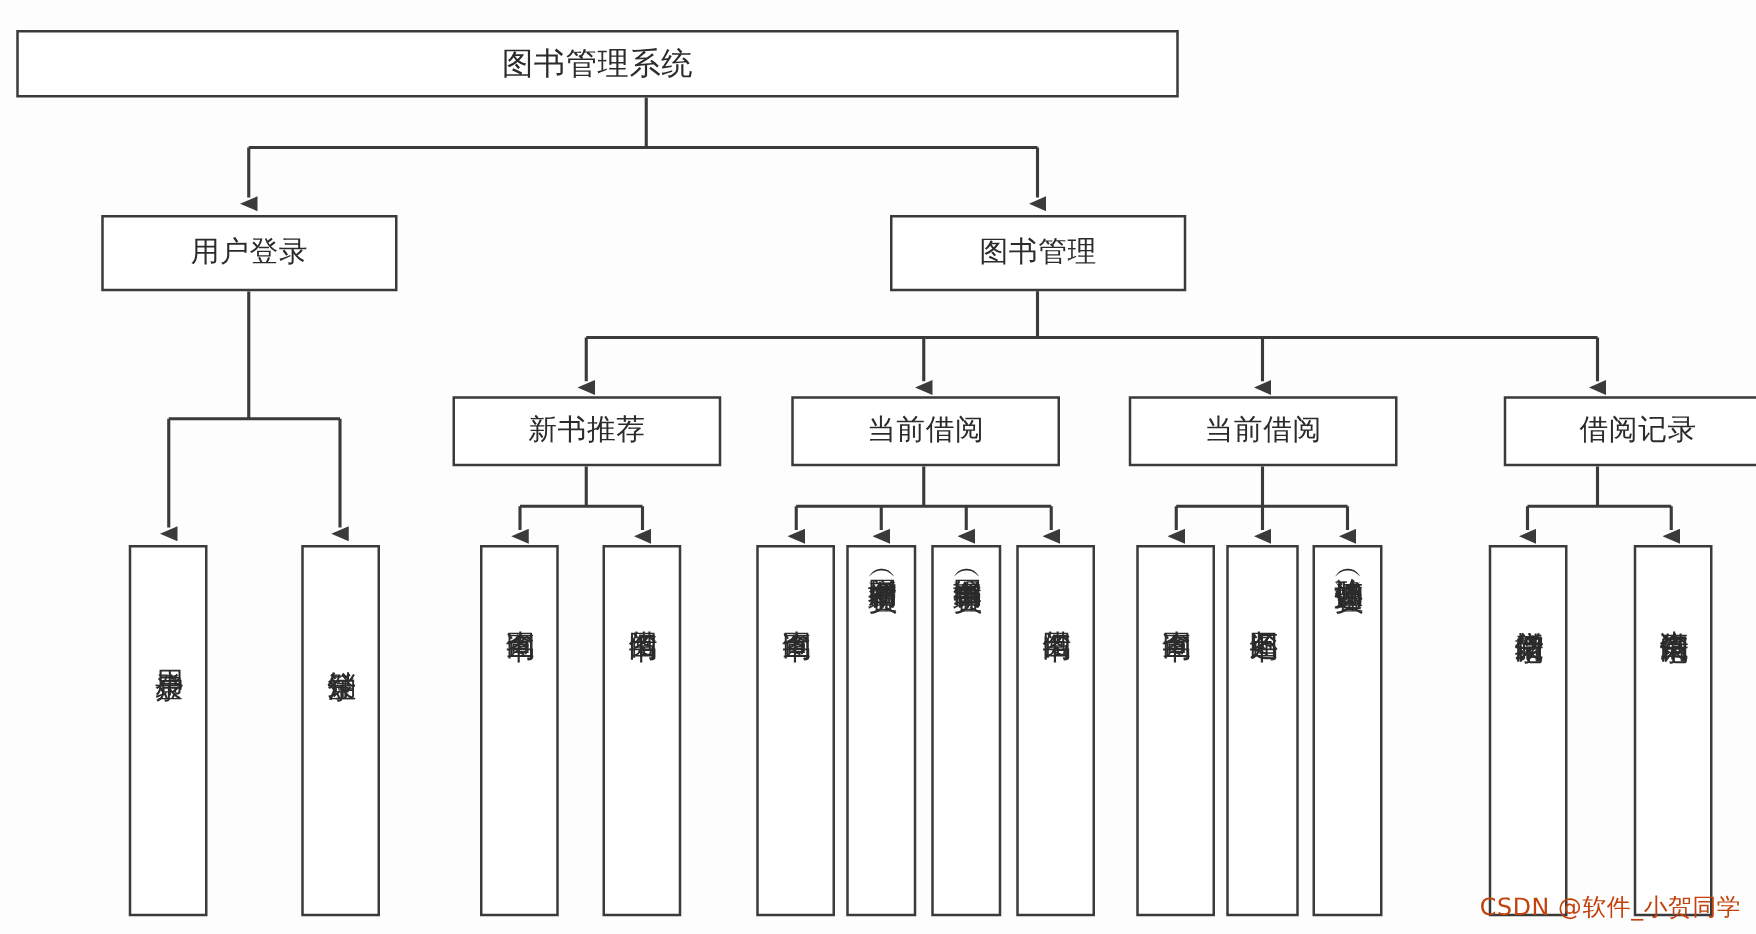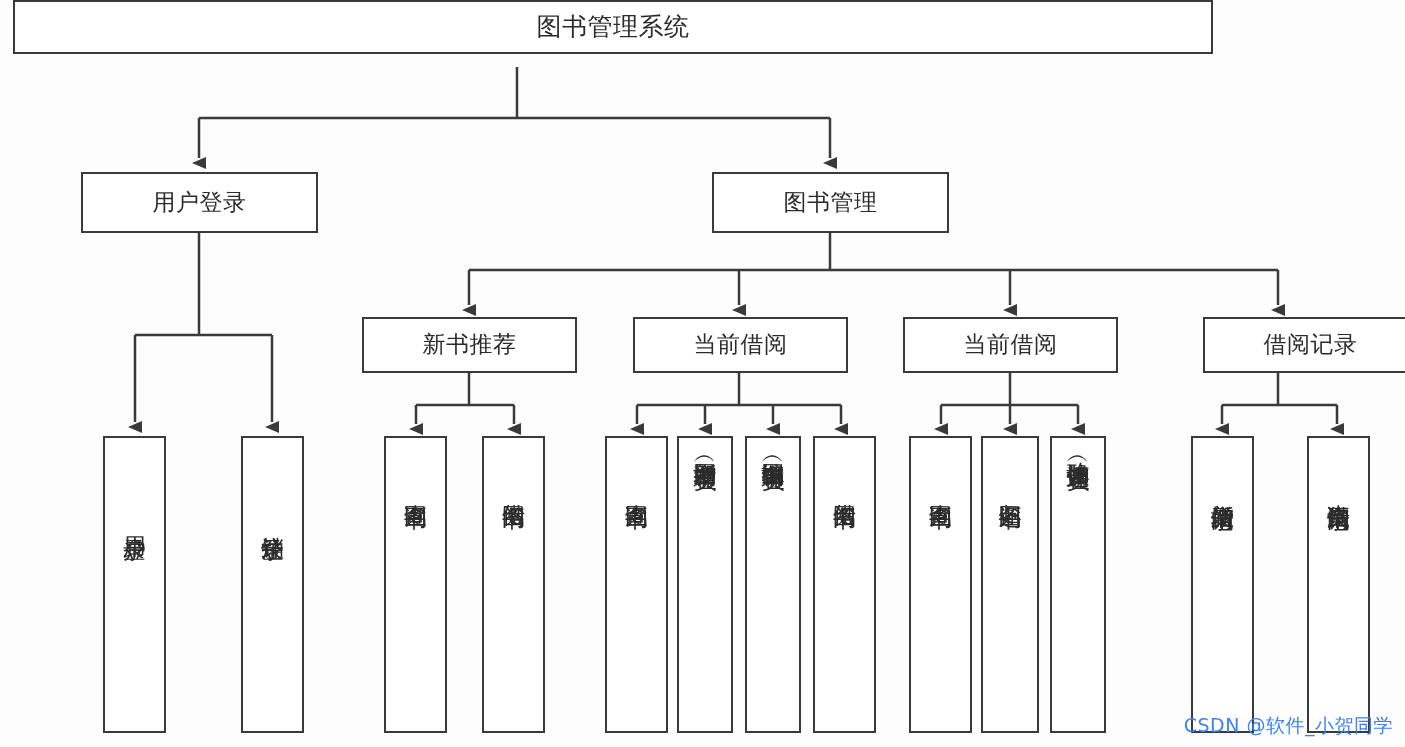"图书管理系统" div.node { top: 0 -> 24px; width: 1200px -> 930px }
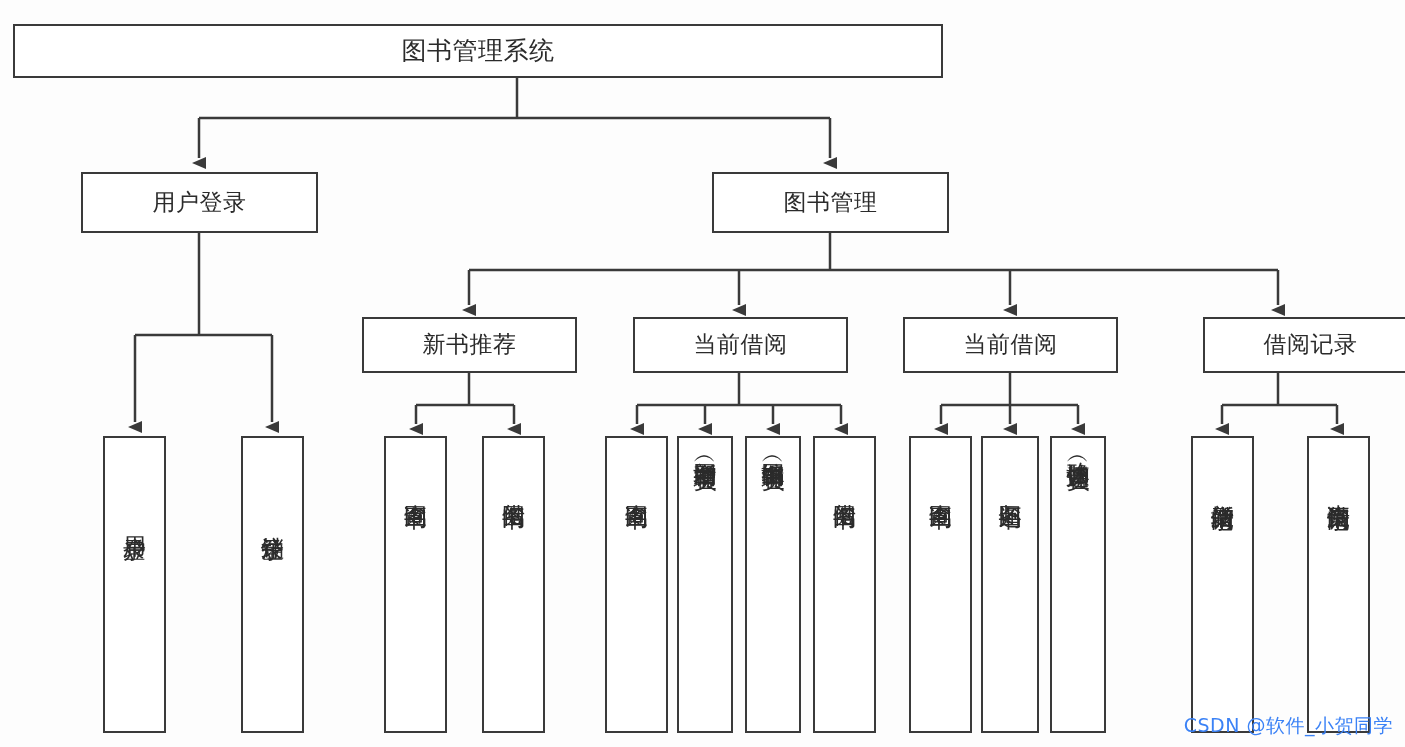"CSDN @软件_小贺同学" .watermark { color: #3b82f6 -> #c2410c }
